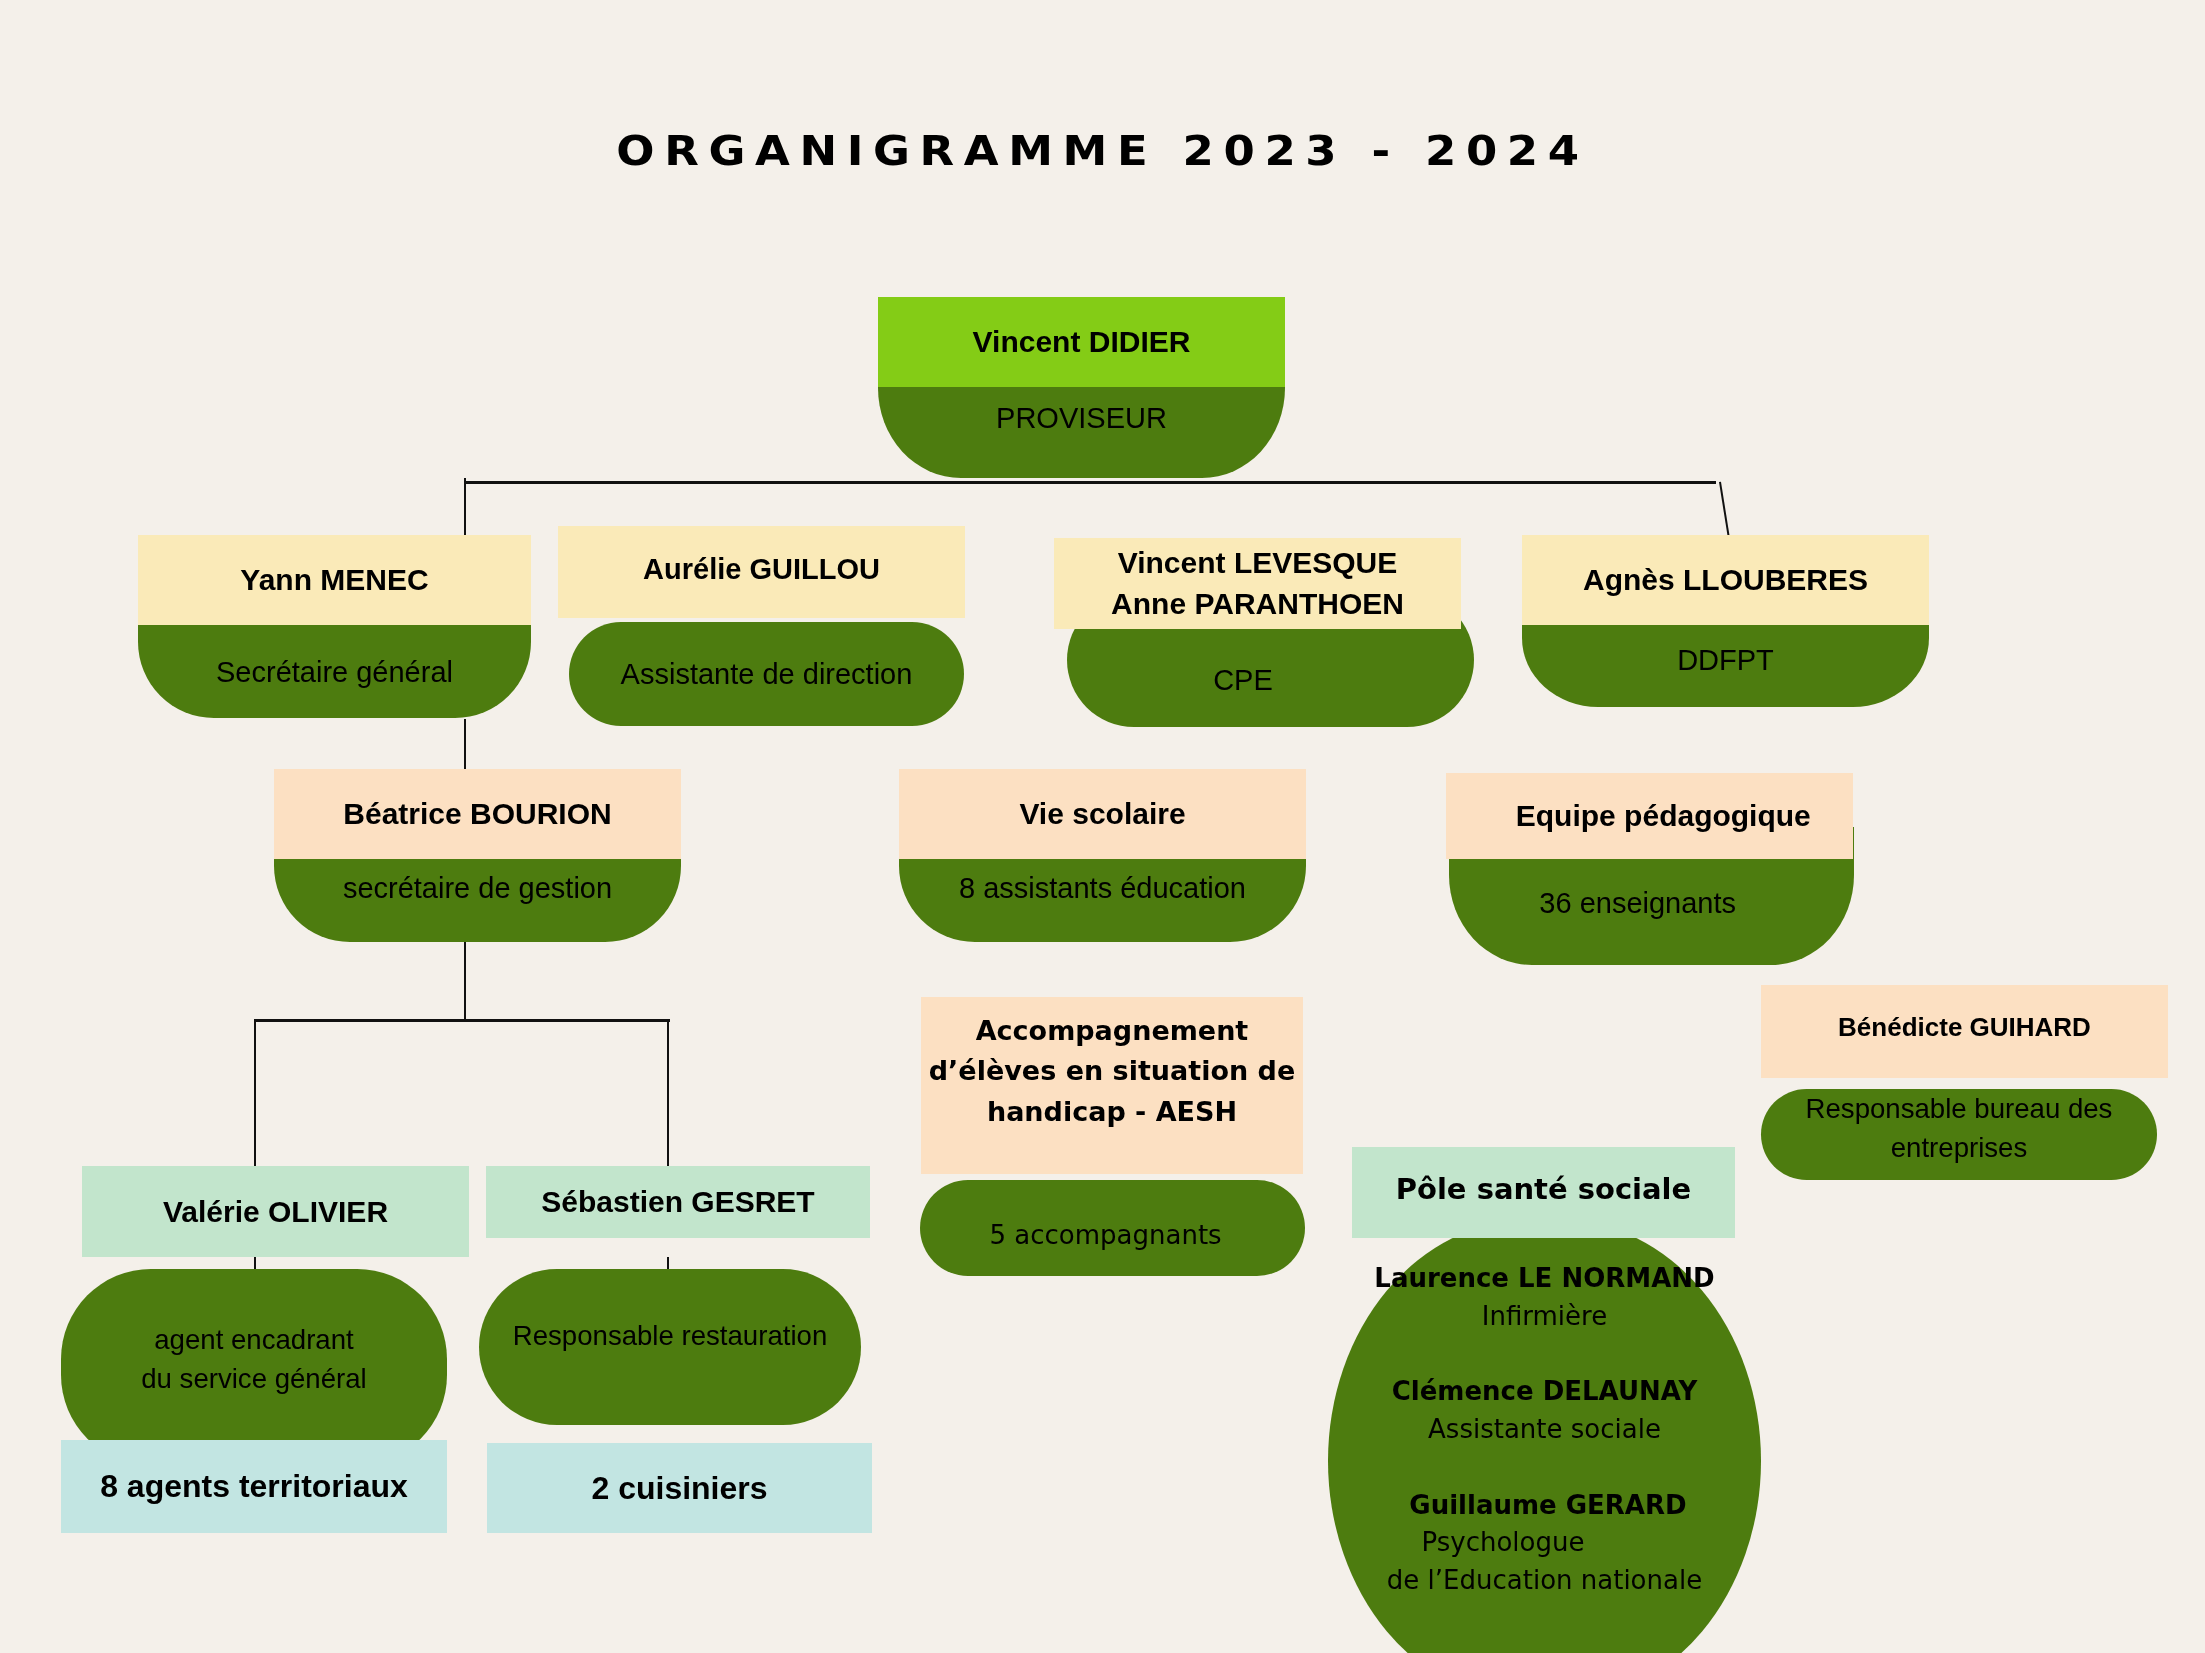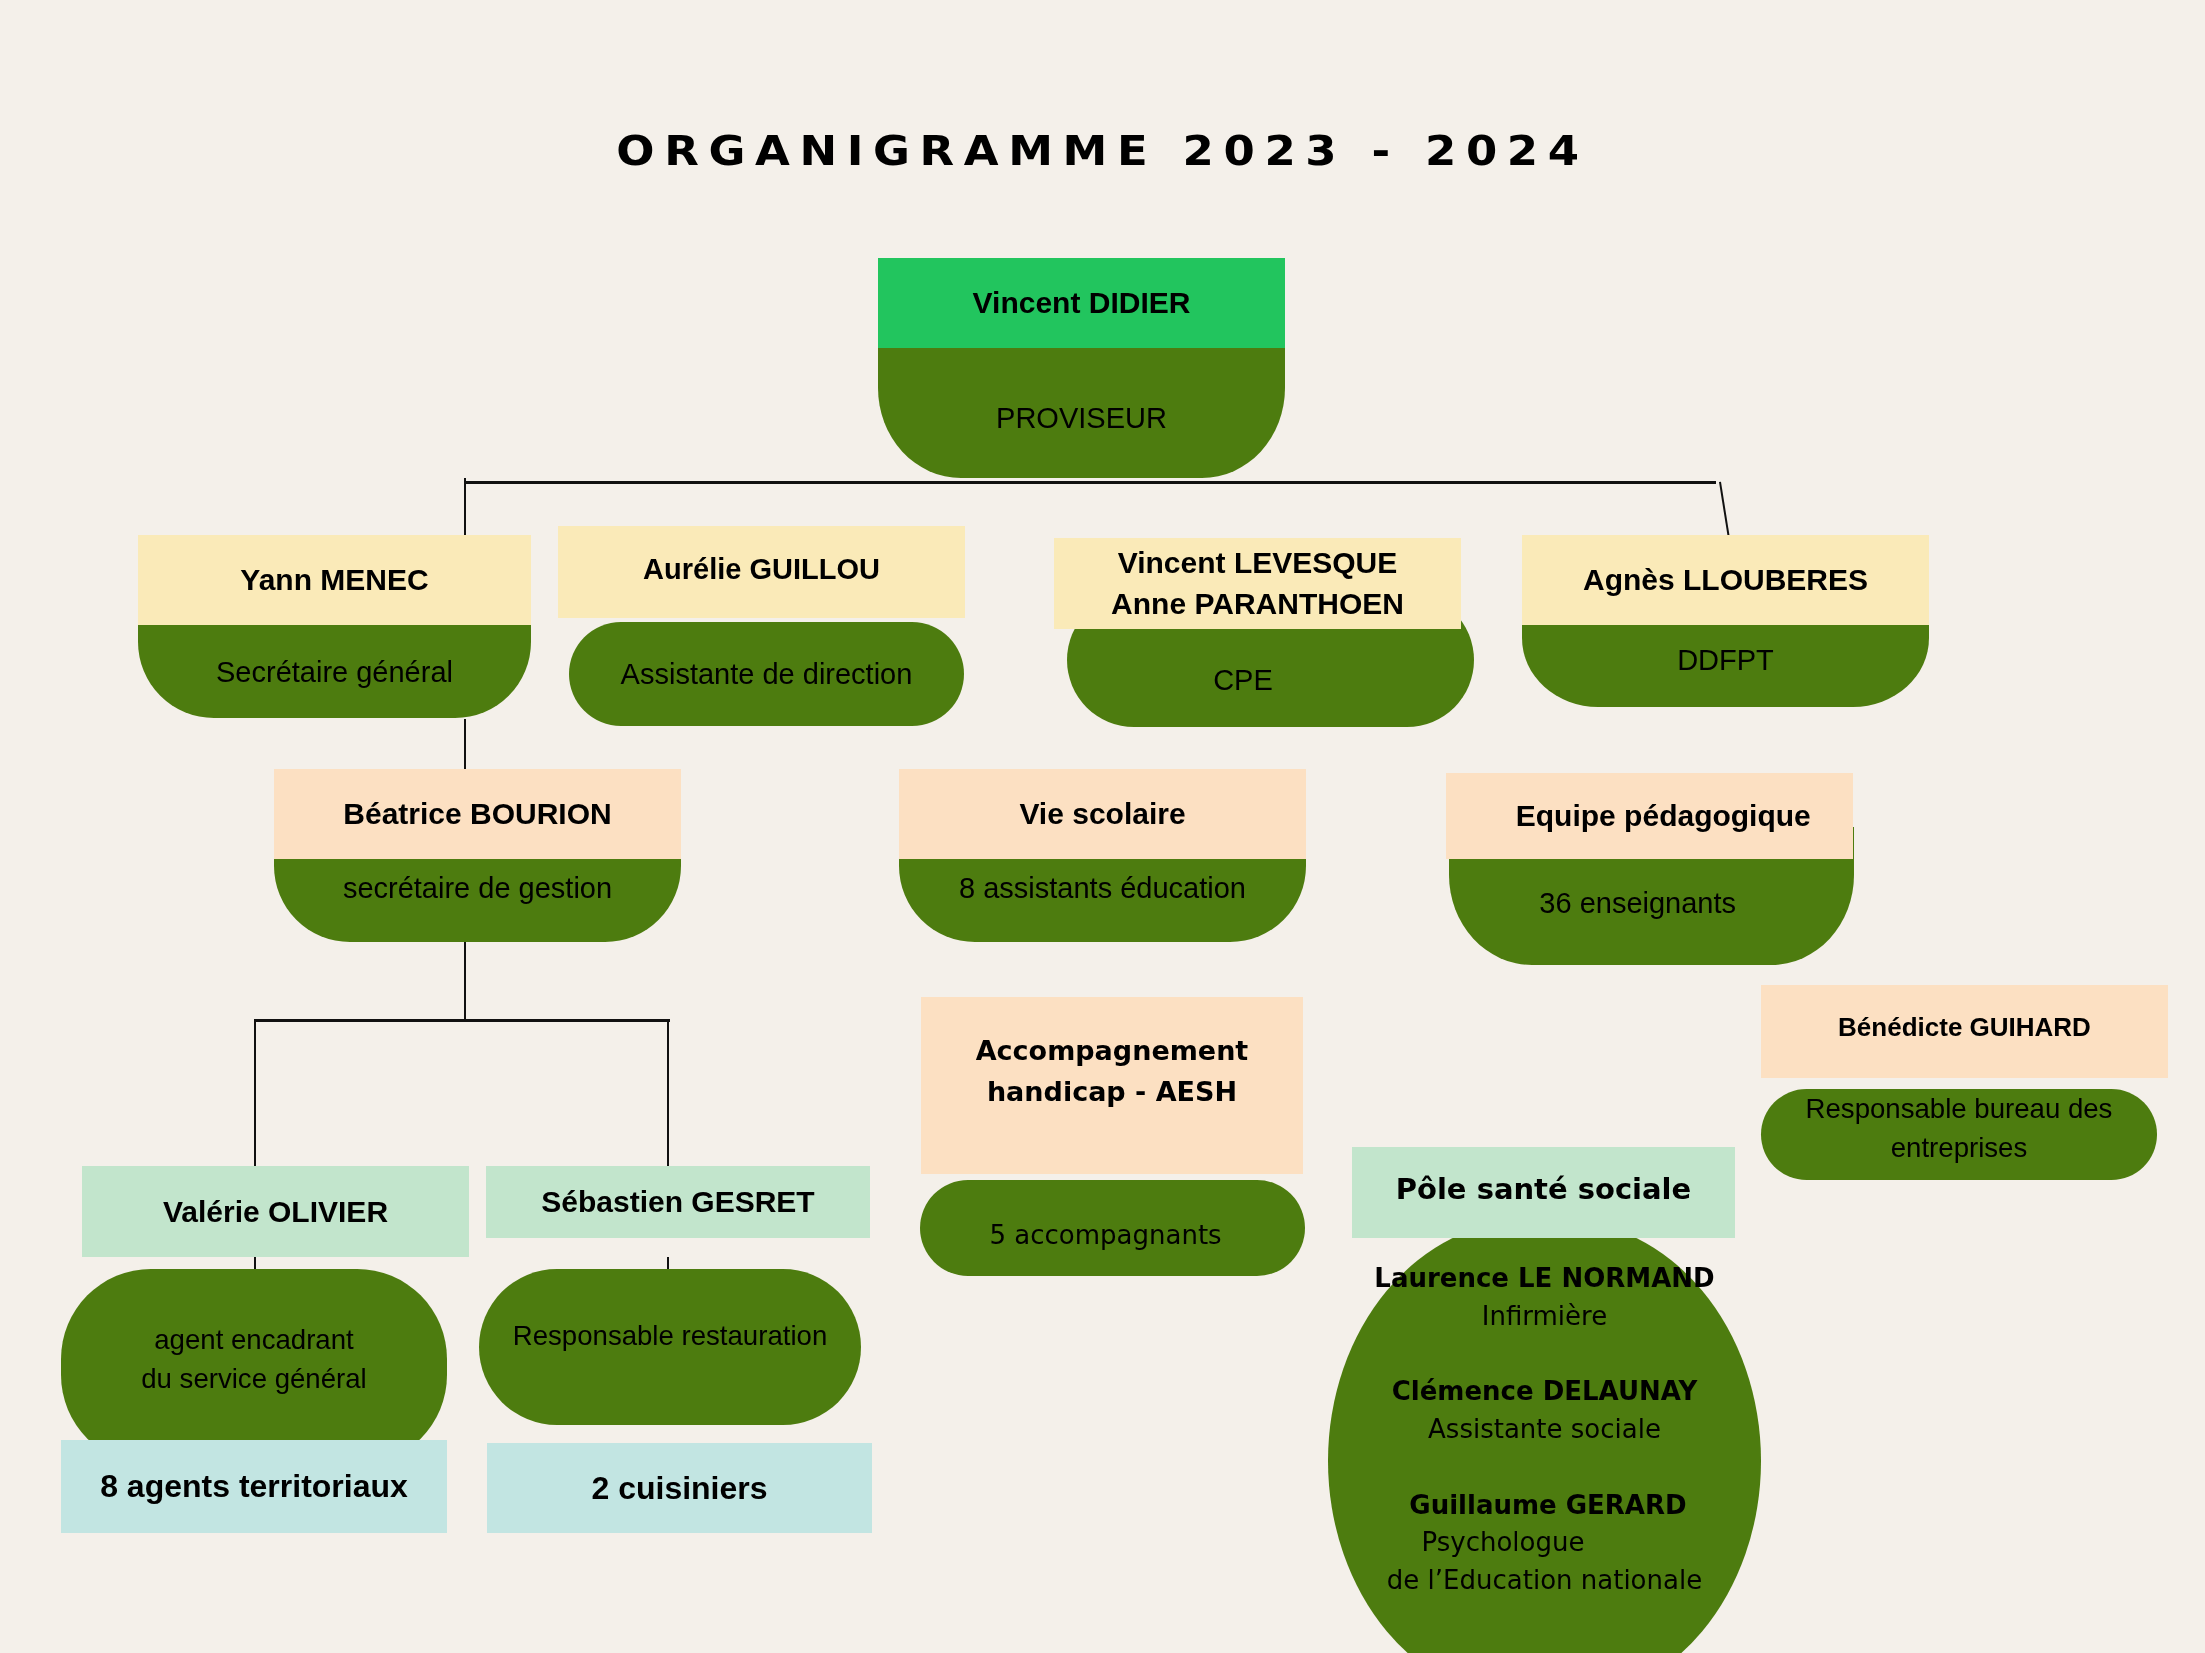"Vincent DIDIER" .pink { background: #22c55e -> #84cc16; margin-top: none -> 39px }
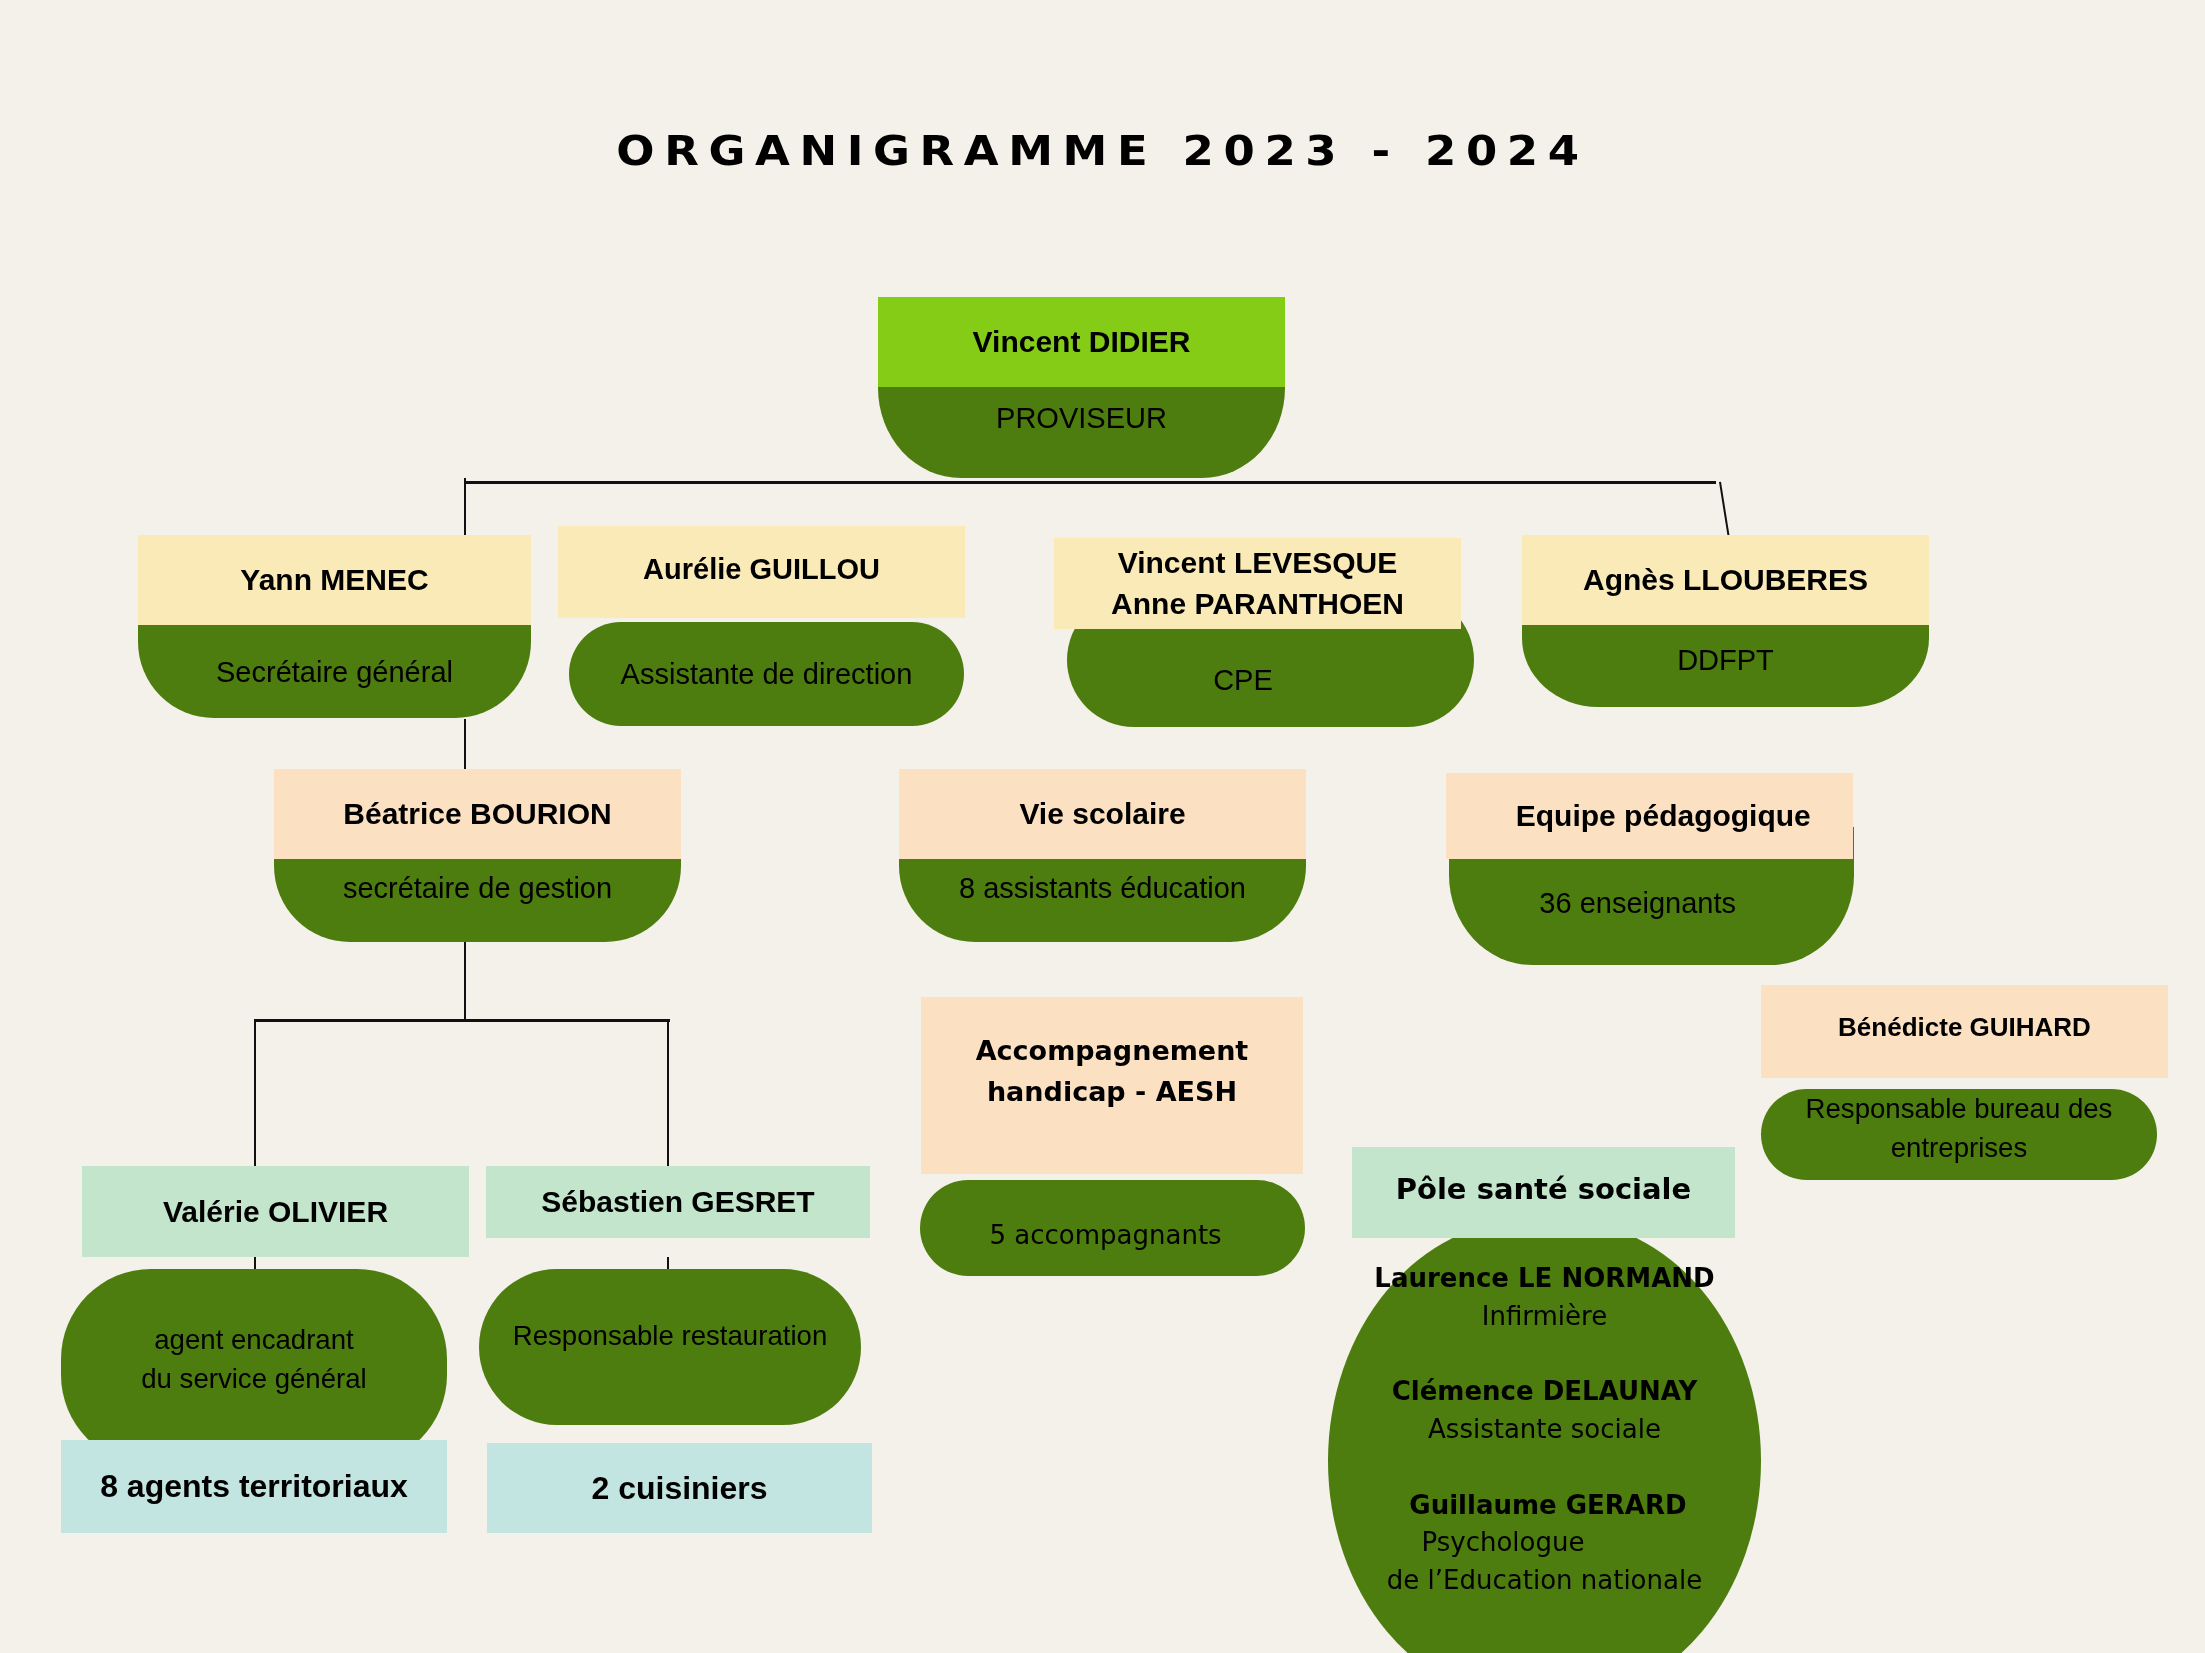"d’élèves en situation de" span { html: none -> <span>d’élèves en situation de</span> }
